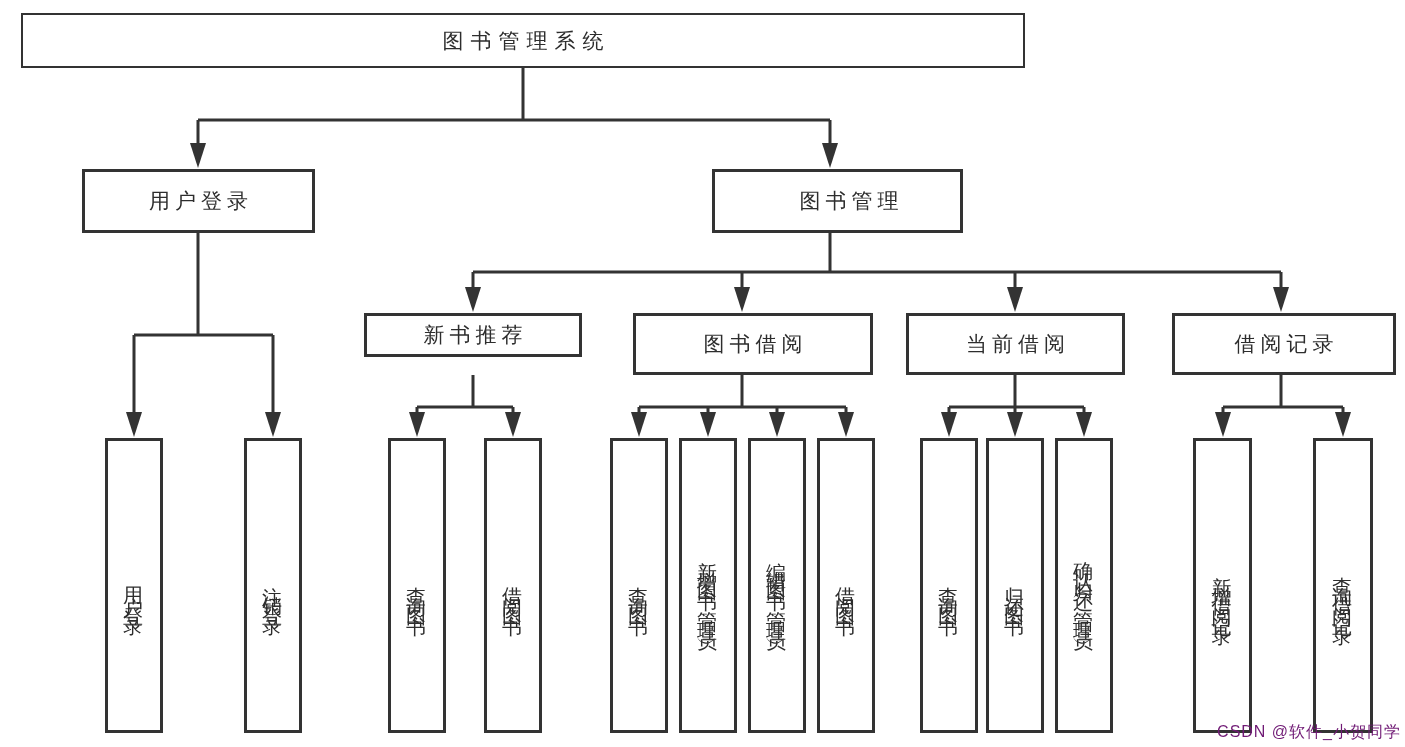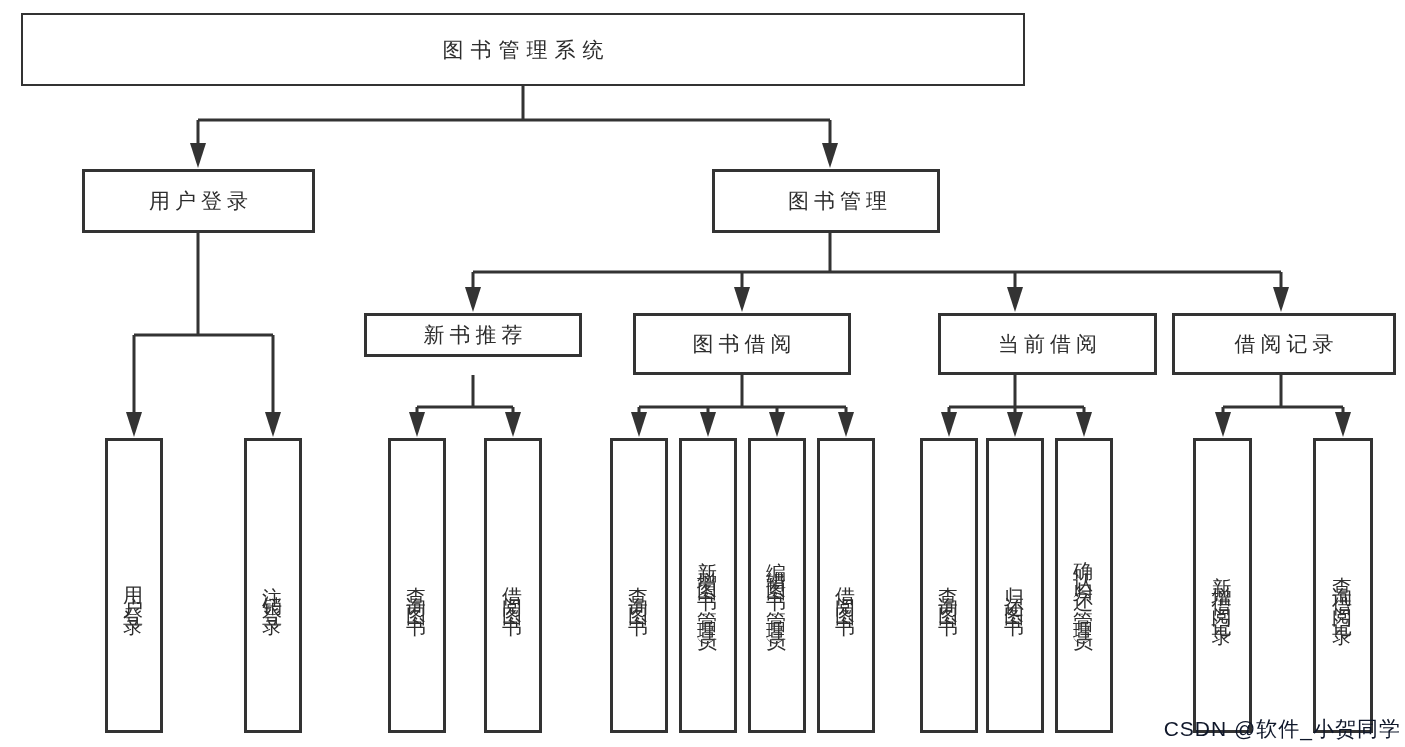"图书管理系统" div.node { height: 73px -> 55px }
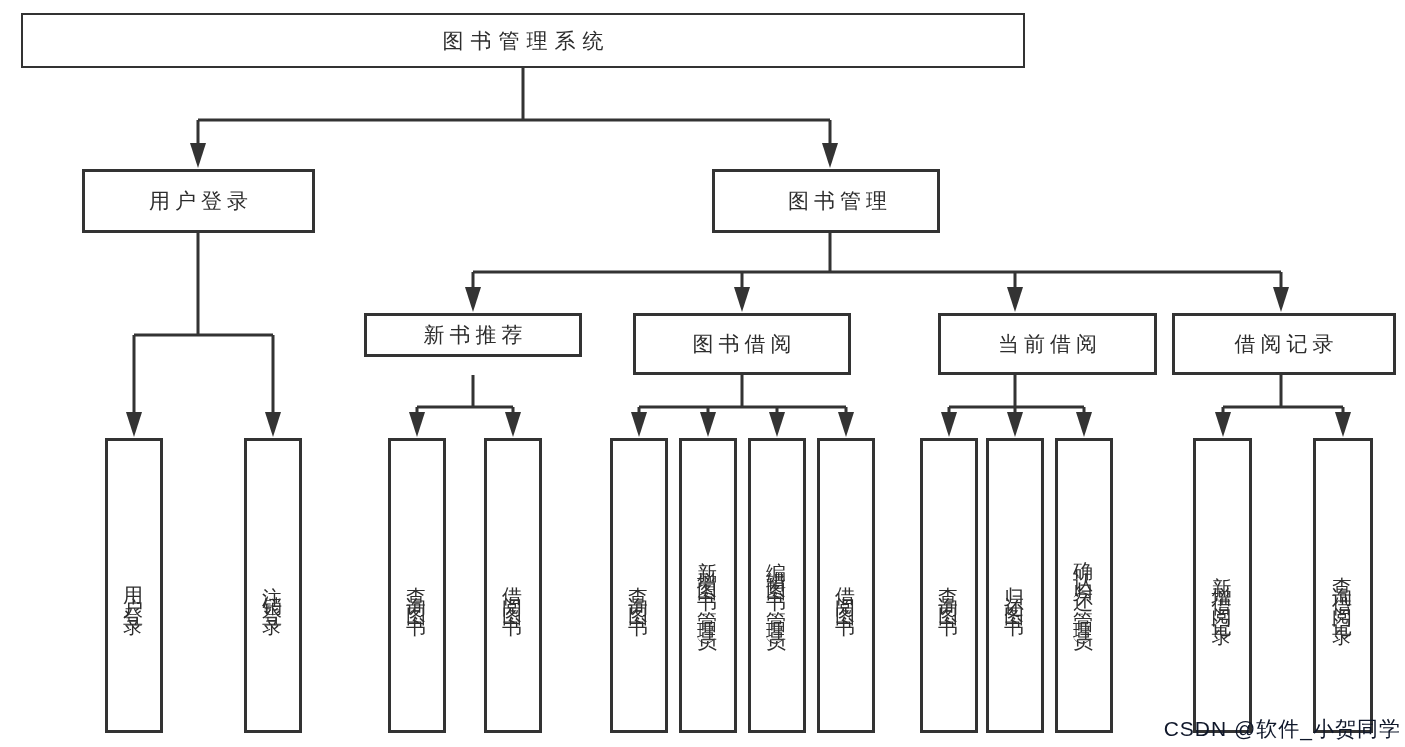"图书管理" div.node { width: 228px -> 251px }
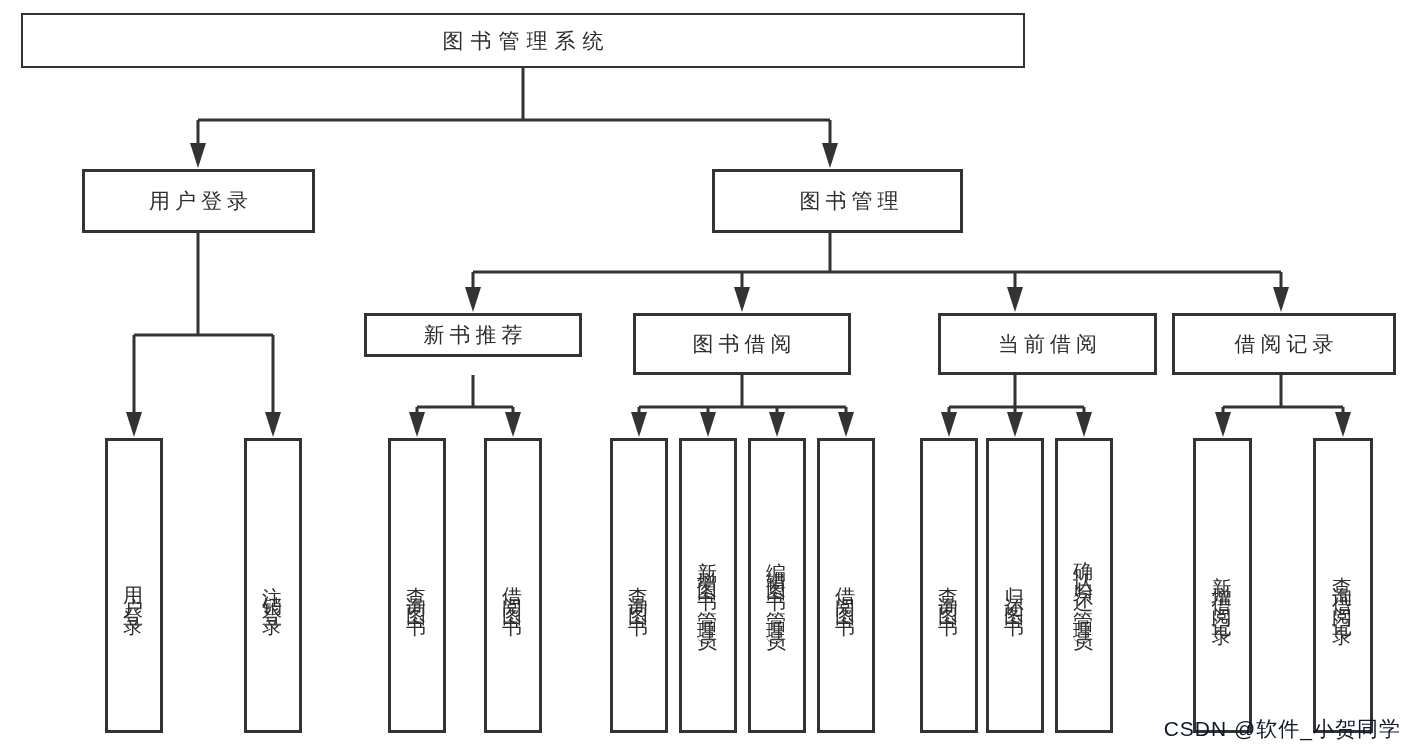"图书借阅" div.node { width: 218px -> 240px }
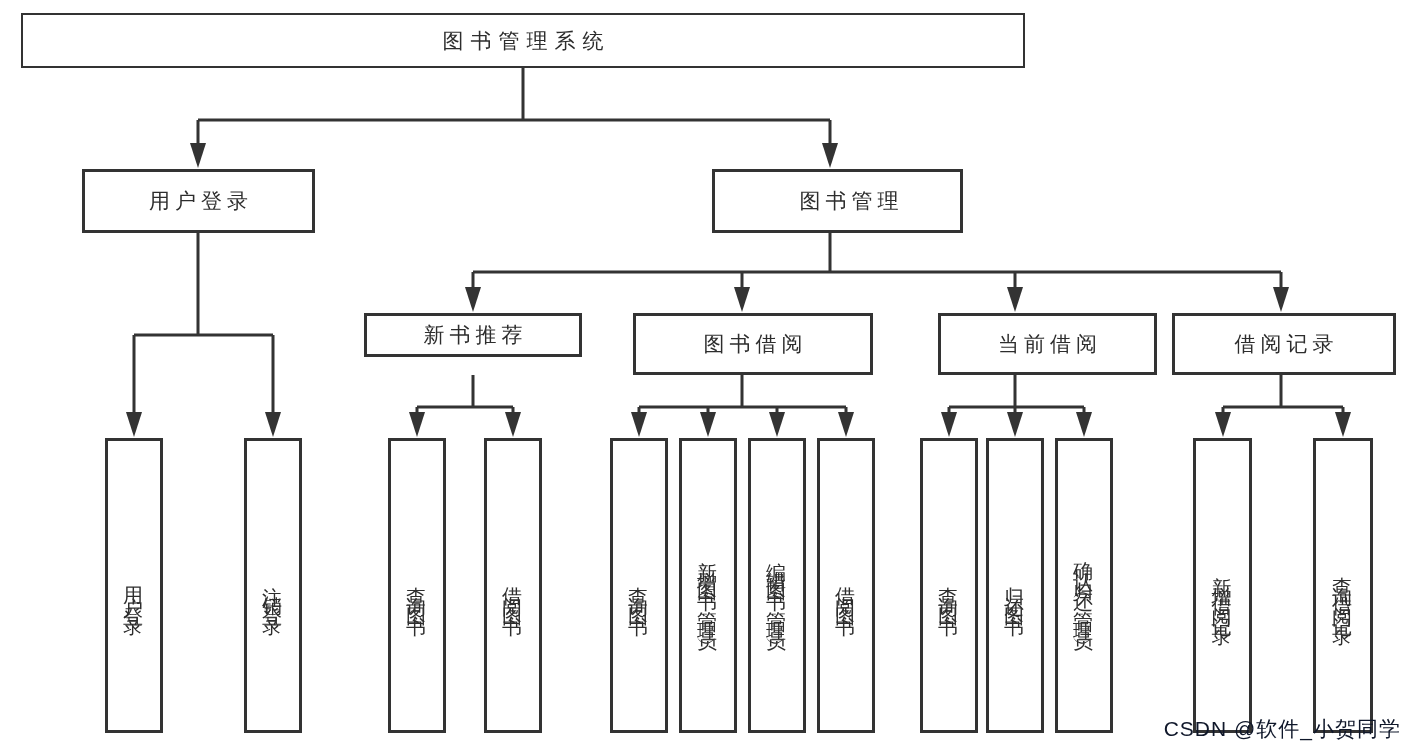"当前借阅" div.node { margin-left: 32px -> none }
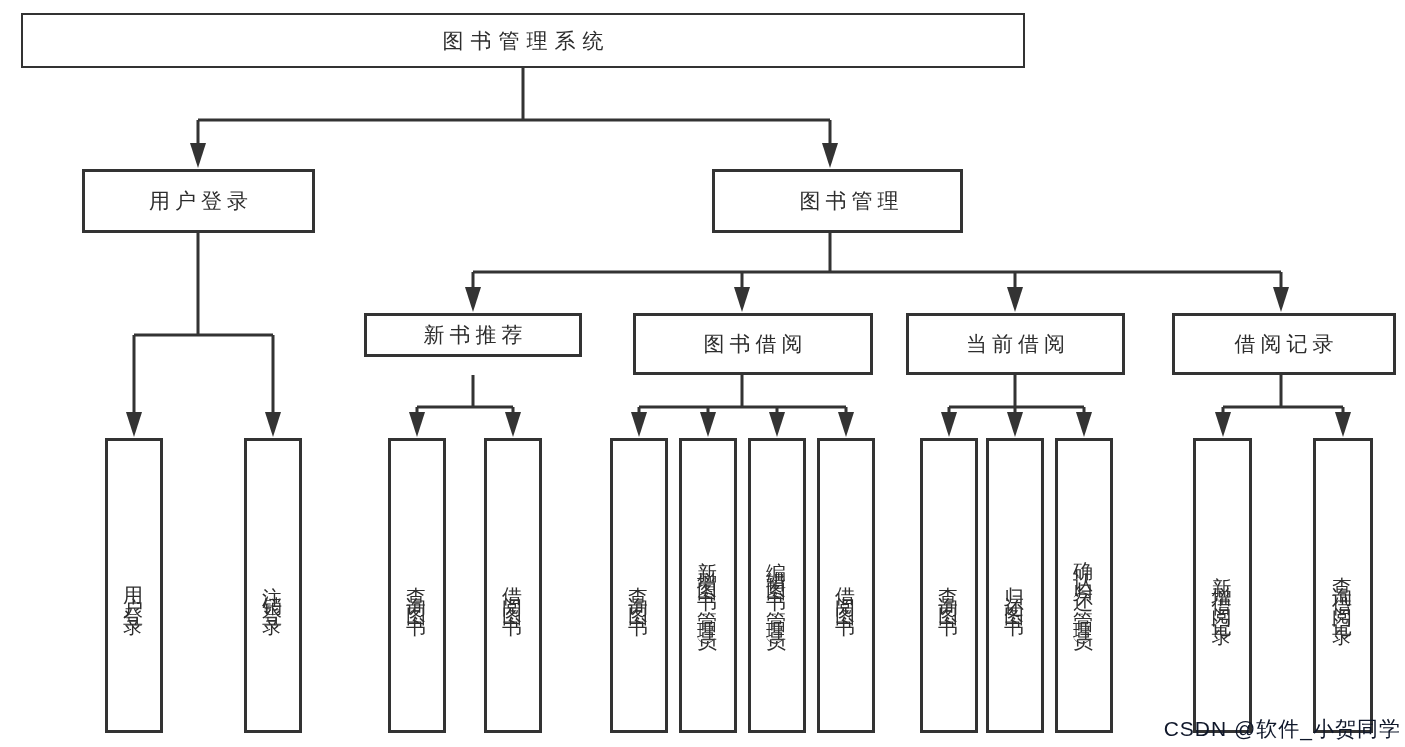"CSDN @软件_小贺同学" .watermark { color: #0f172a -> #701a75; font-size: 21px -> 16px }
